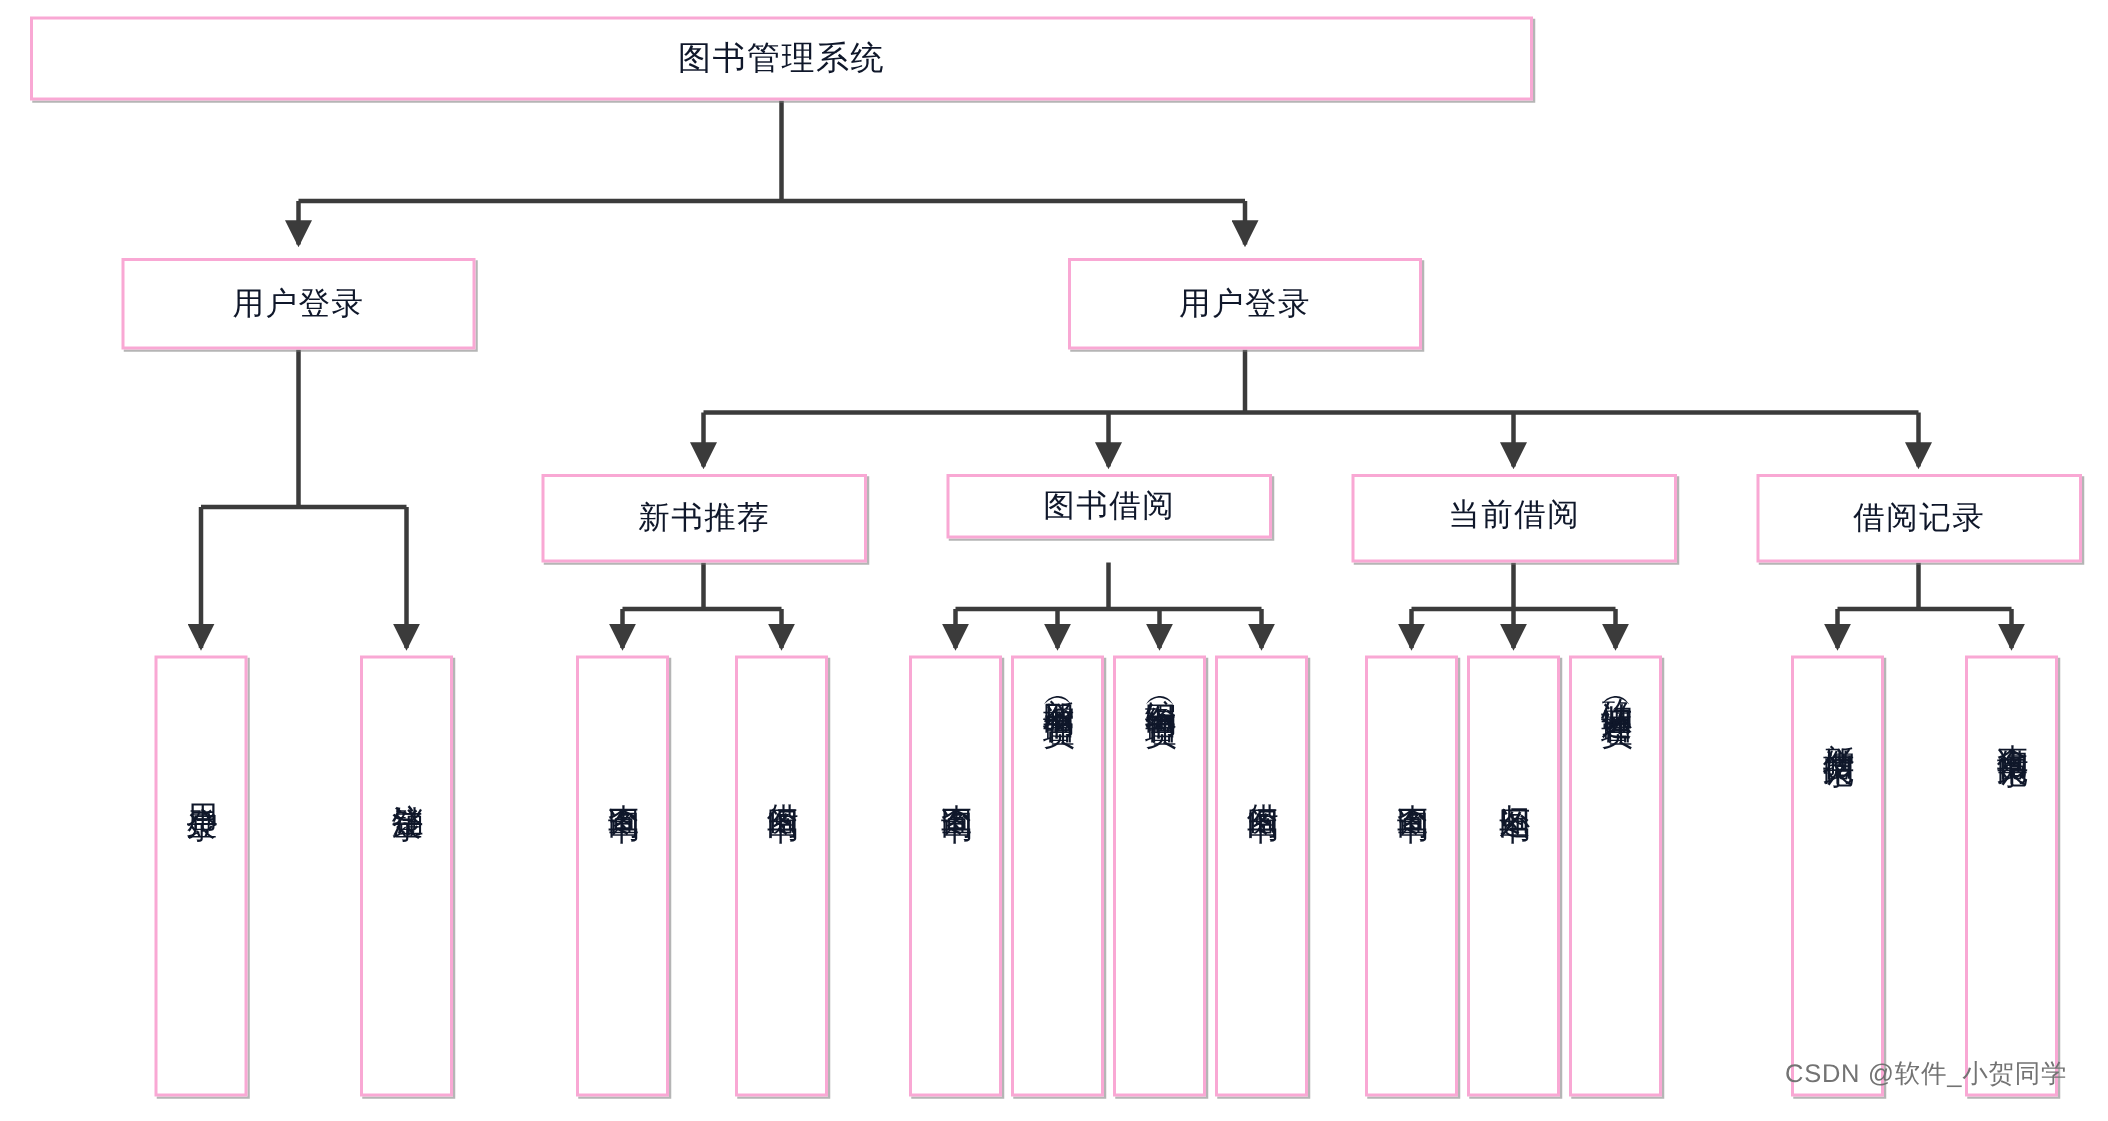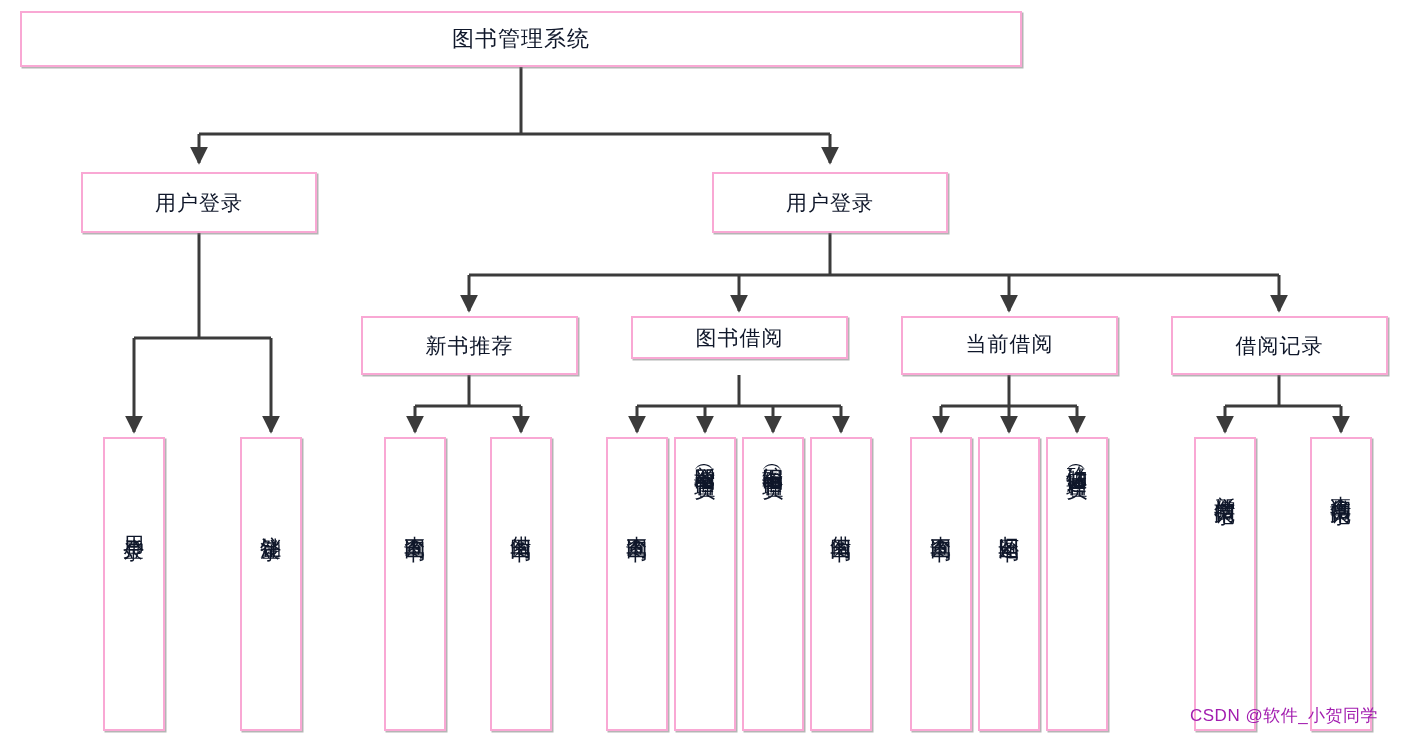"CSDN @软件_小贺同学" #watermark { color: #a21caf -> #737373 }
